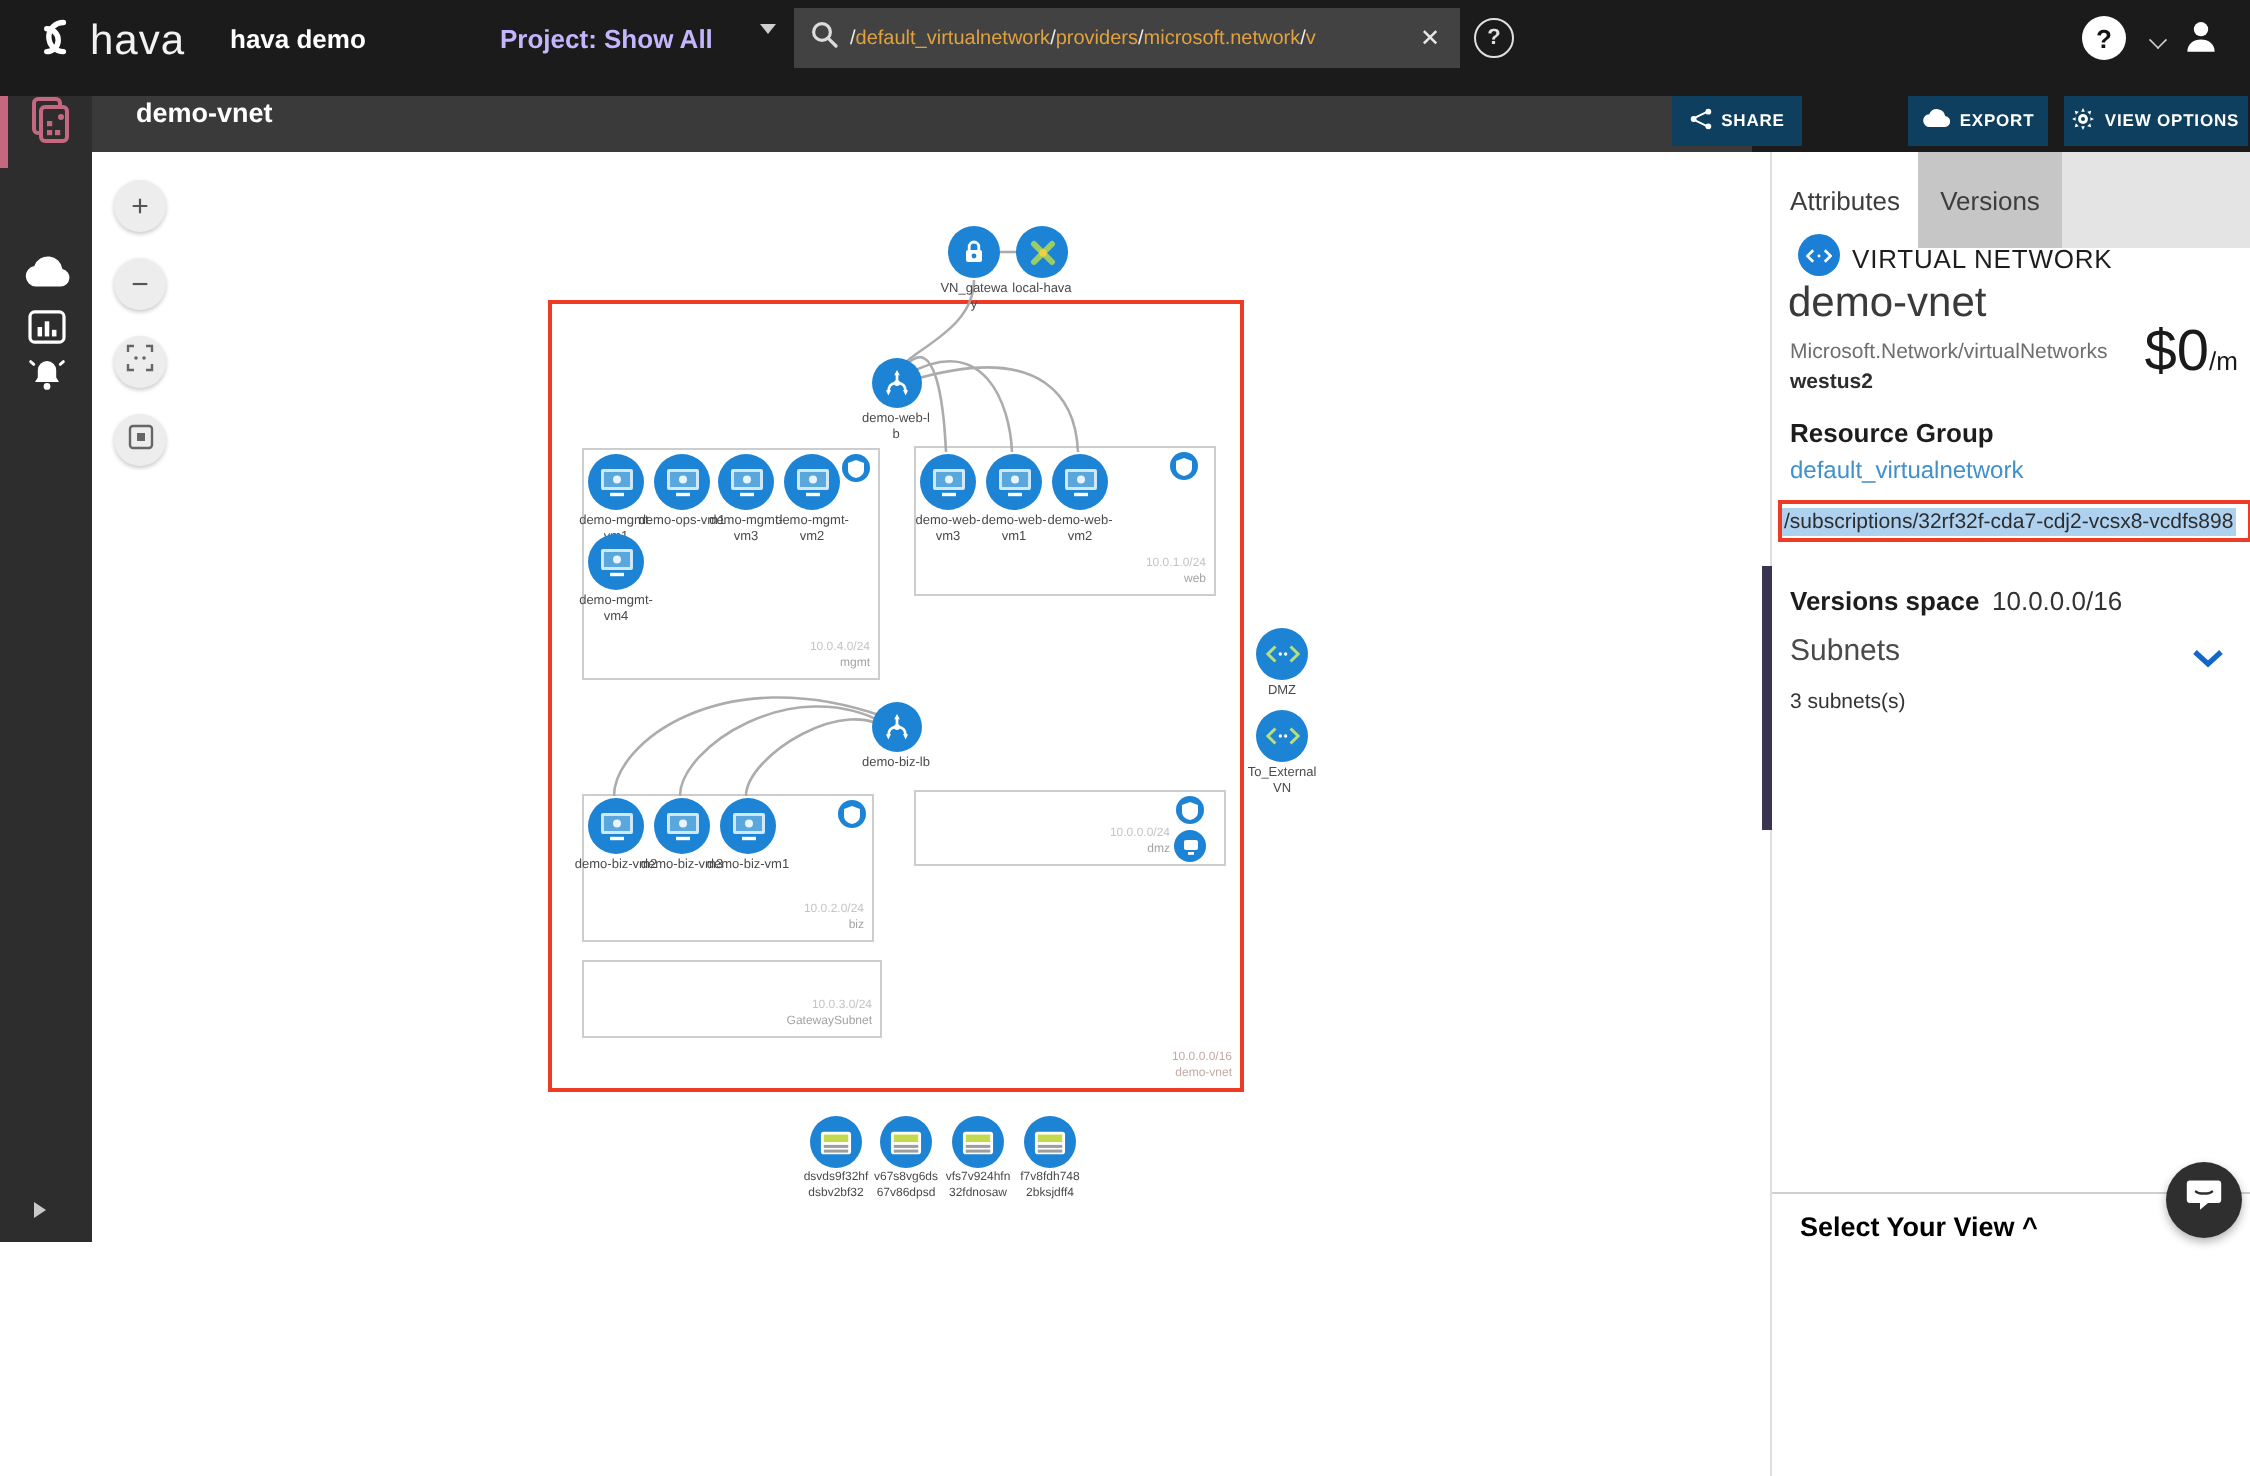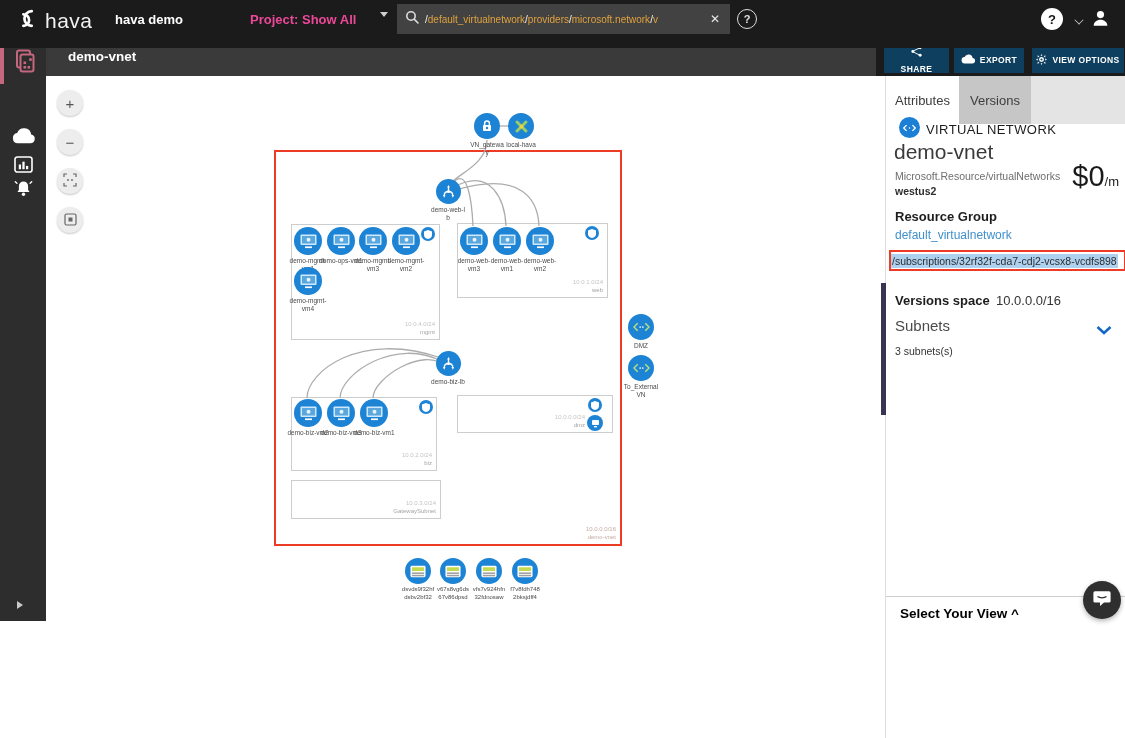"Project: Show All" .proj { color: #ec4899 -> #c4b5fd }
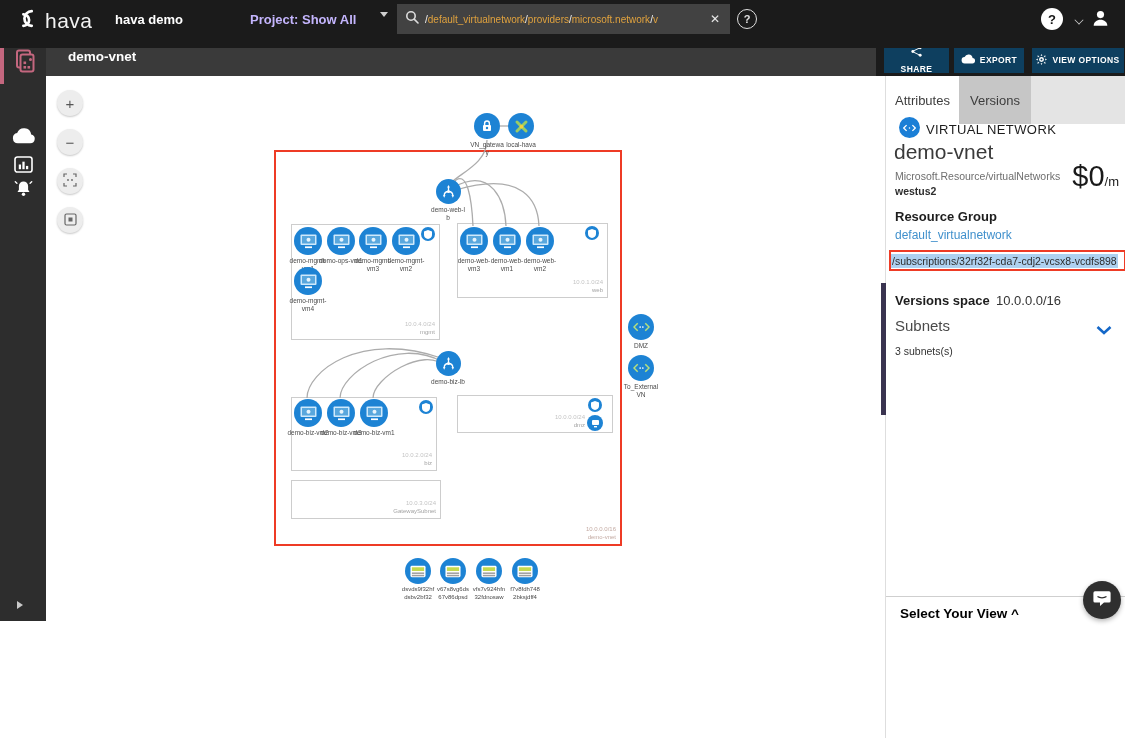"SHARE" button.act-btn { flex-direction: column -> none; left: 884px -> 836px }
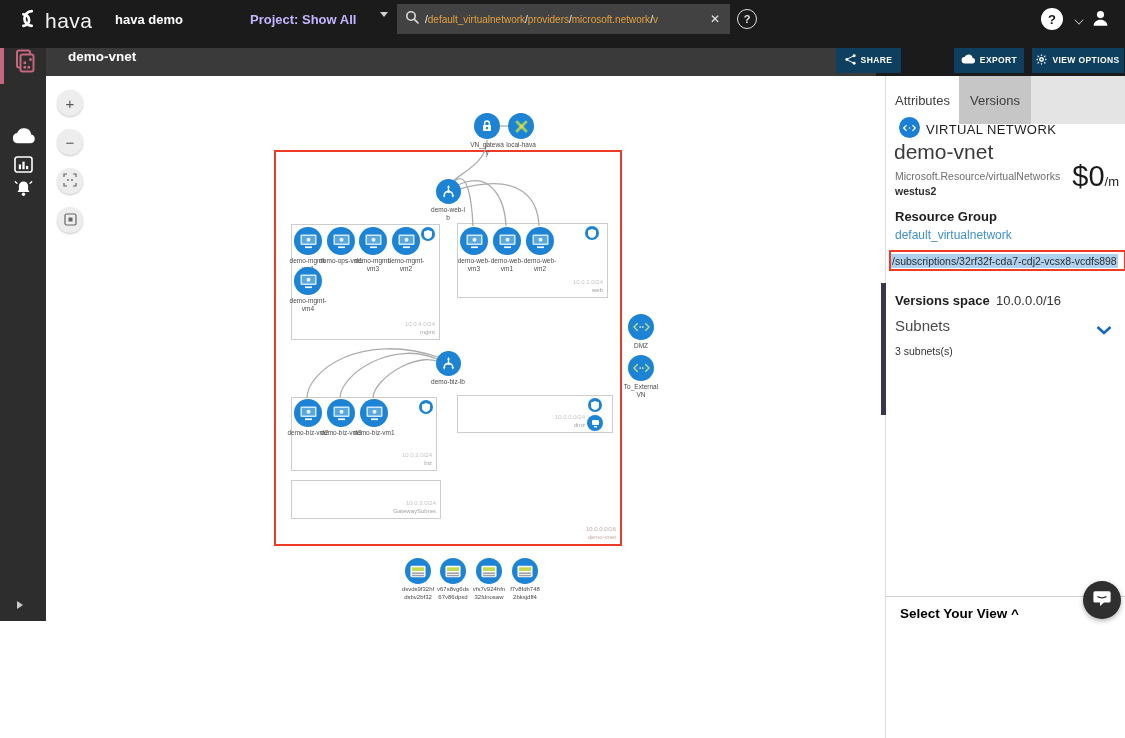"Microsoft.Resource/virtualNetworks" div.pkind { text: Microsoft.Resource/virtualNetworks -> Microsoft.Network/virtualNetworks }
